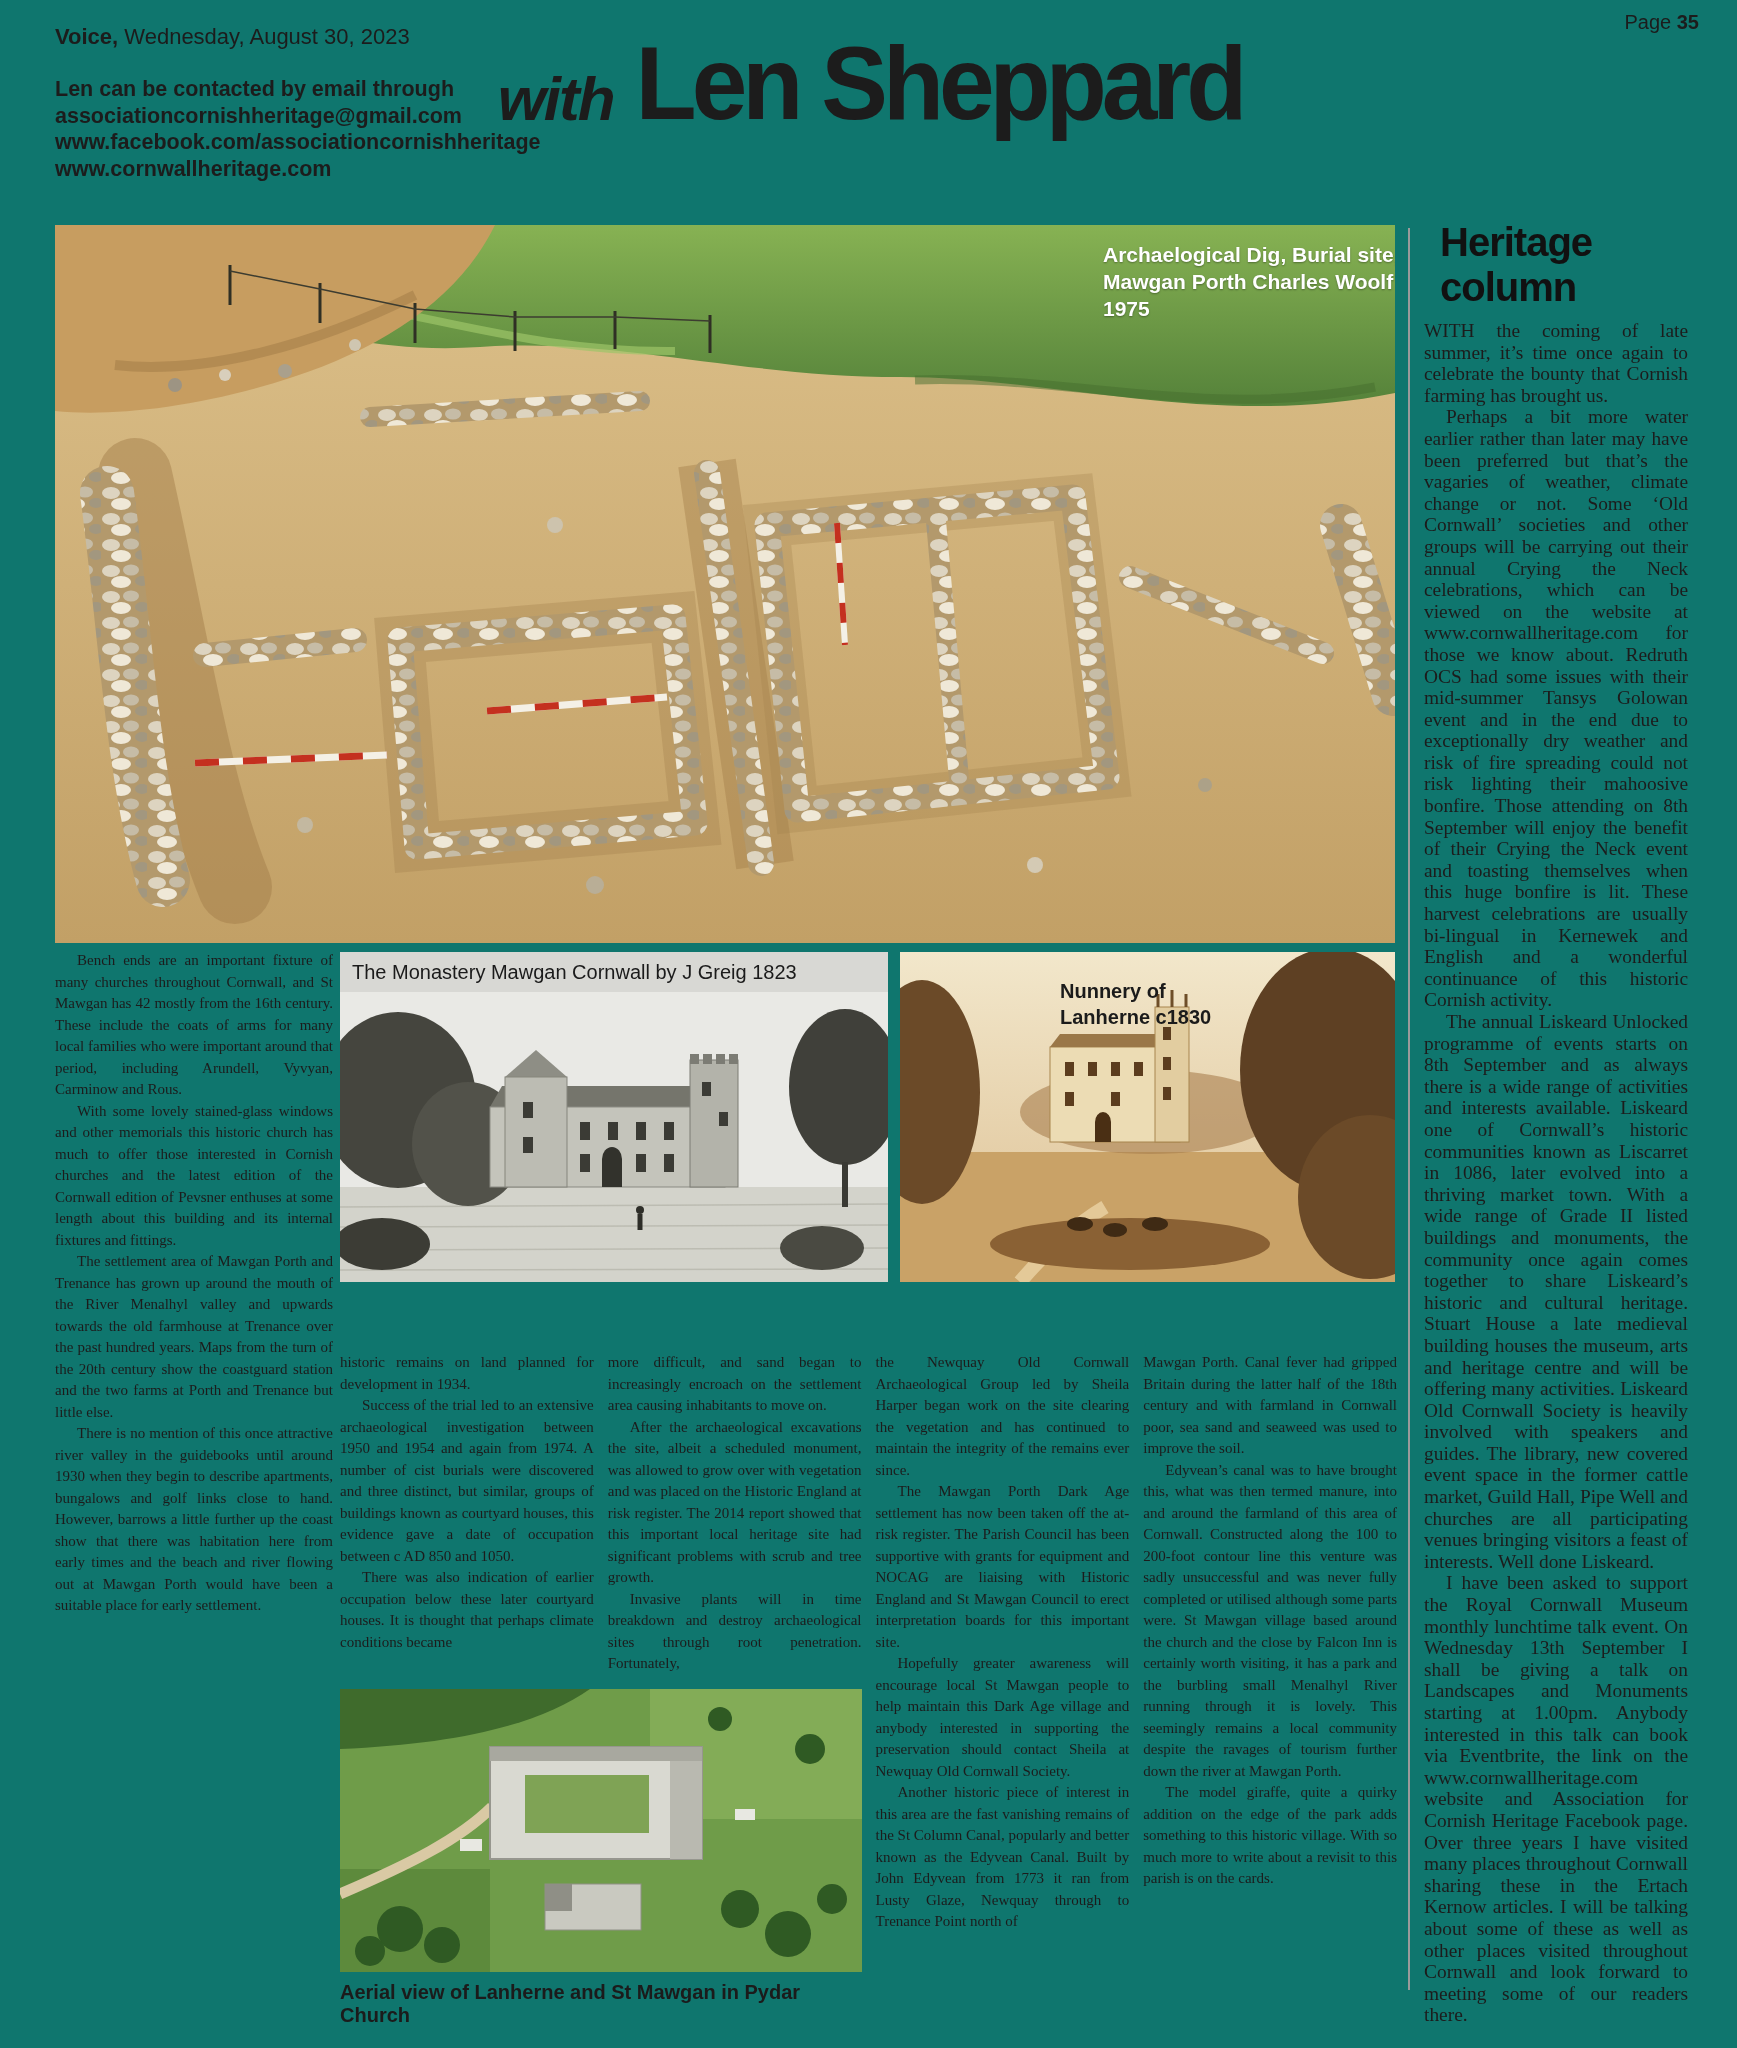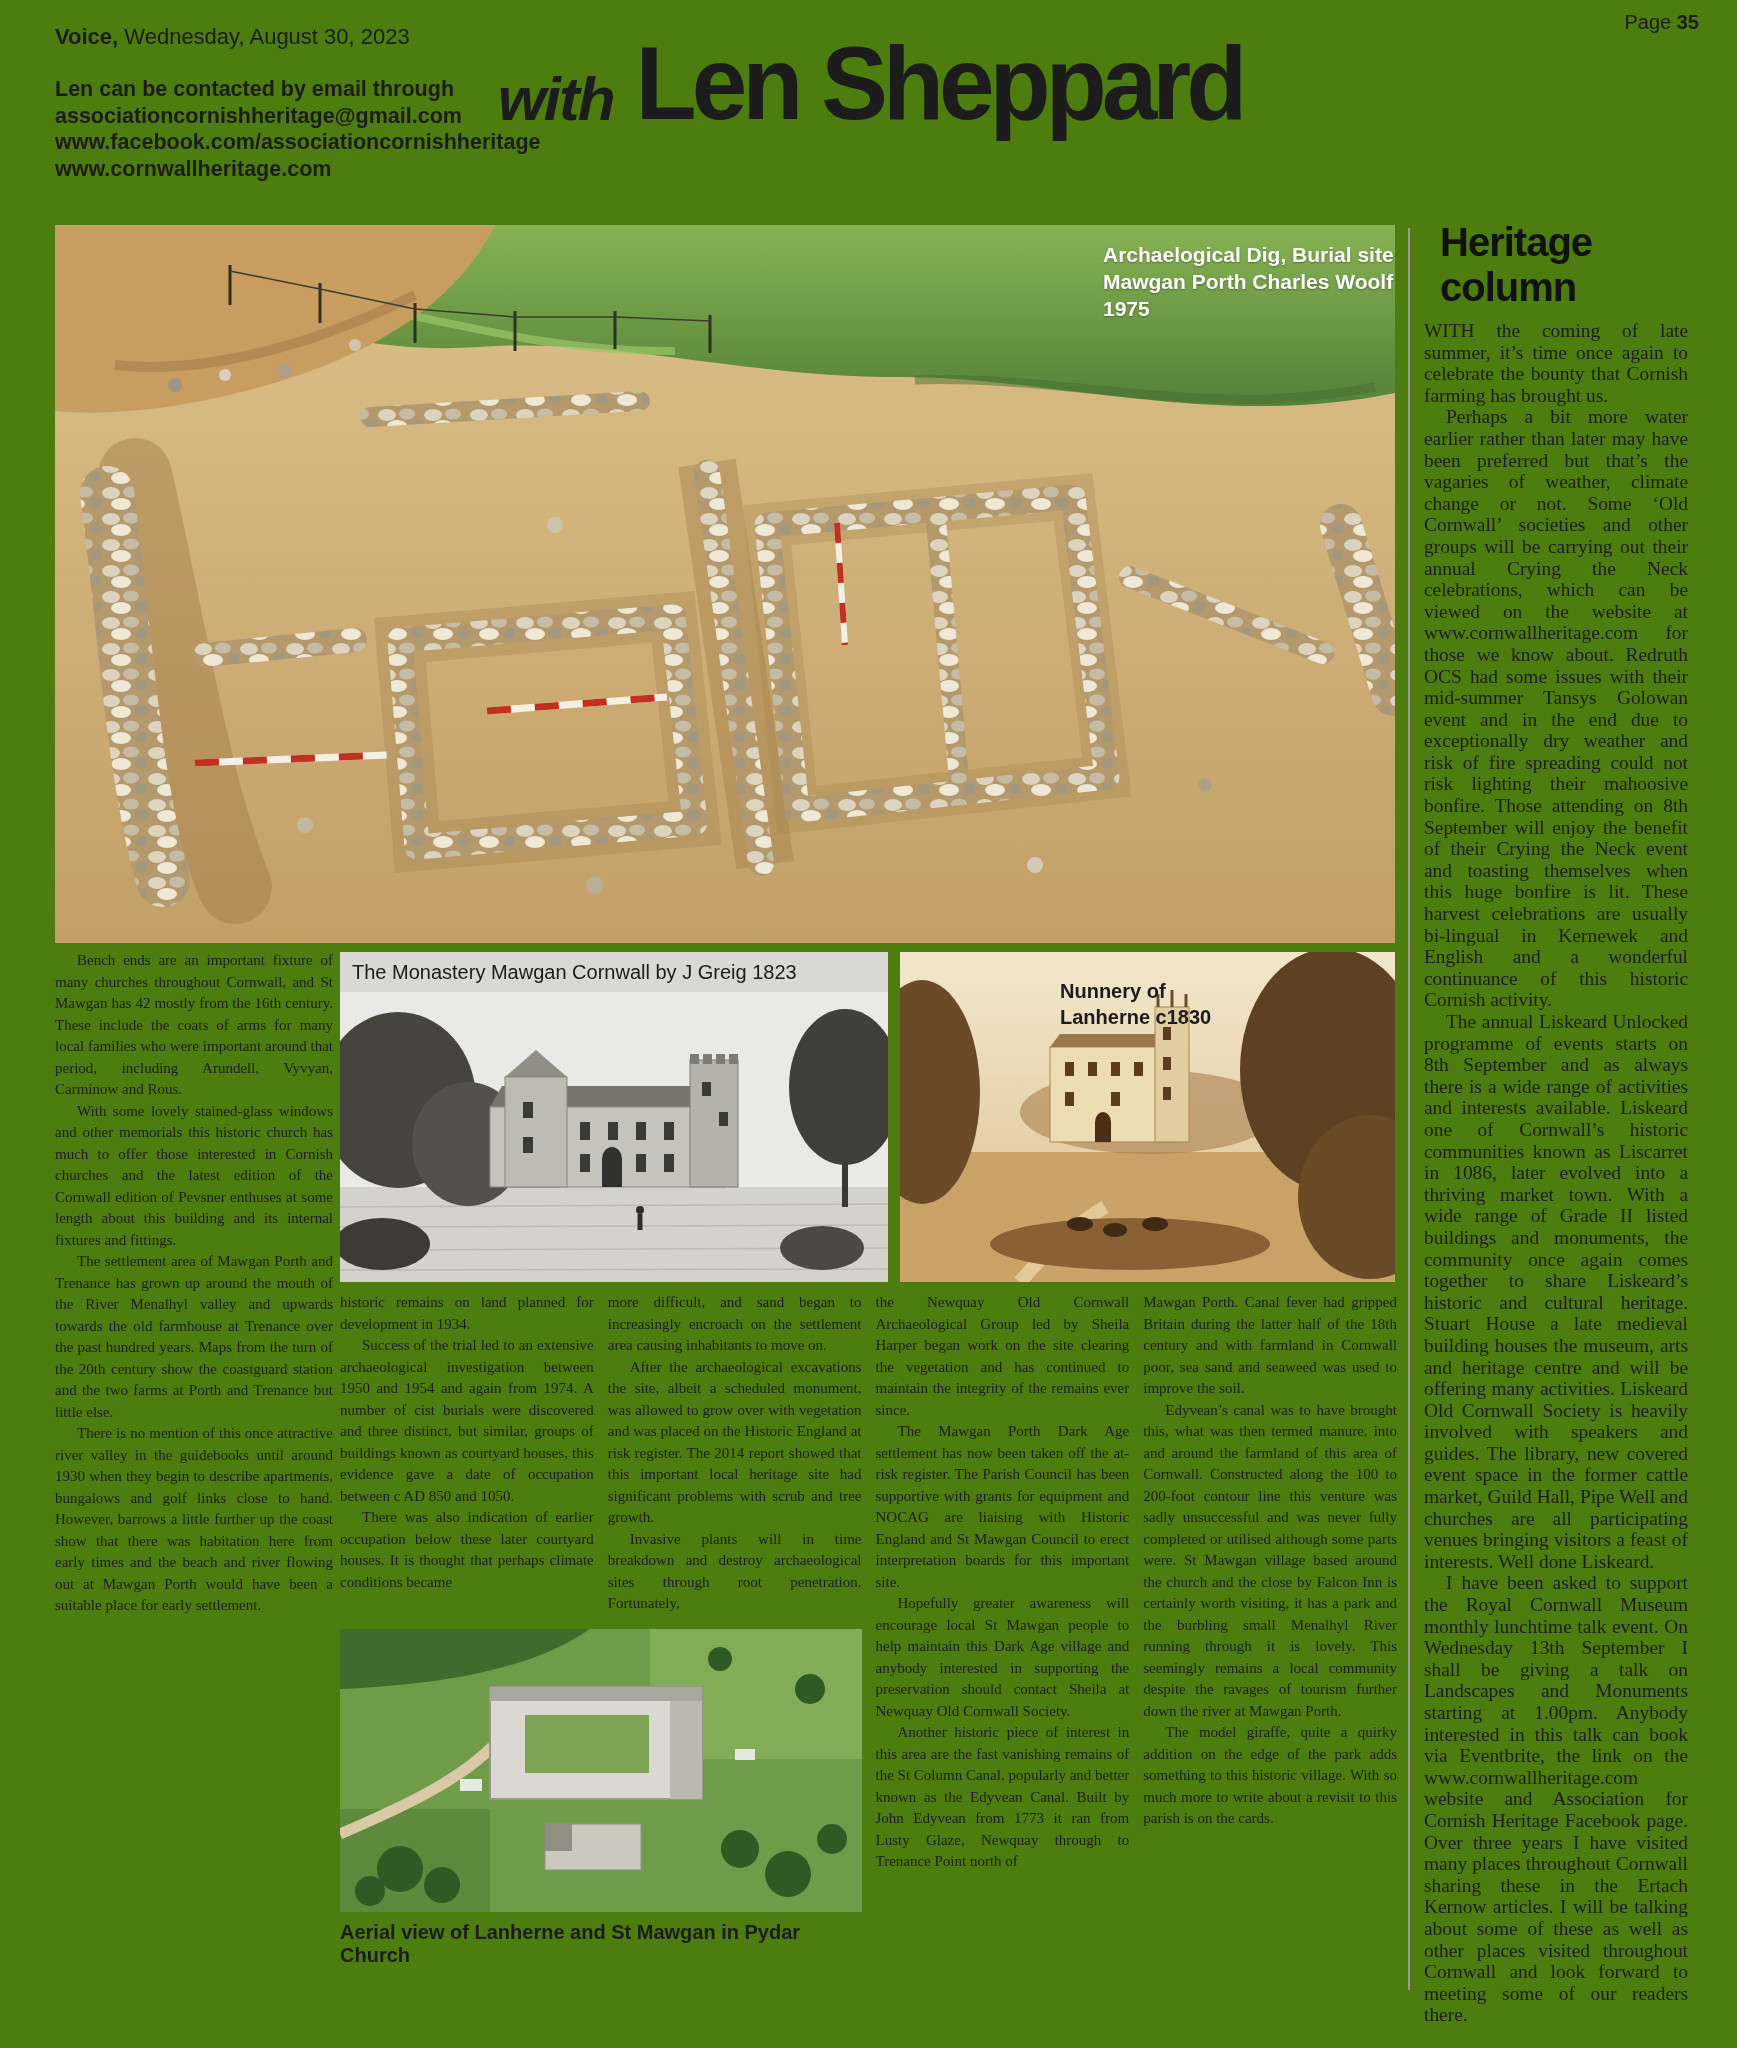"Voice, Wednesday, August 30, 2023" .page { background: #4d7c0f -> #0f766e }
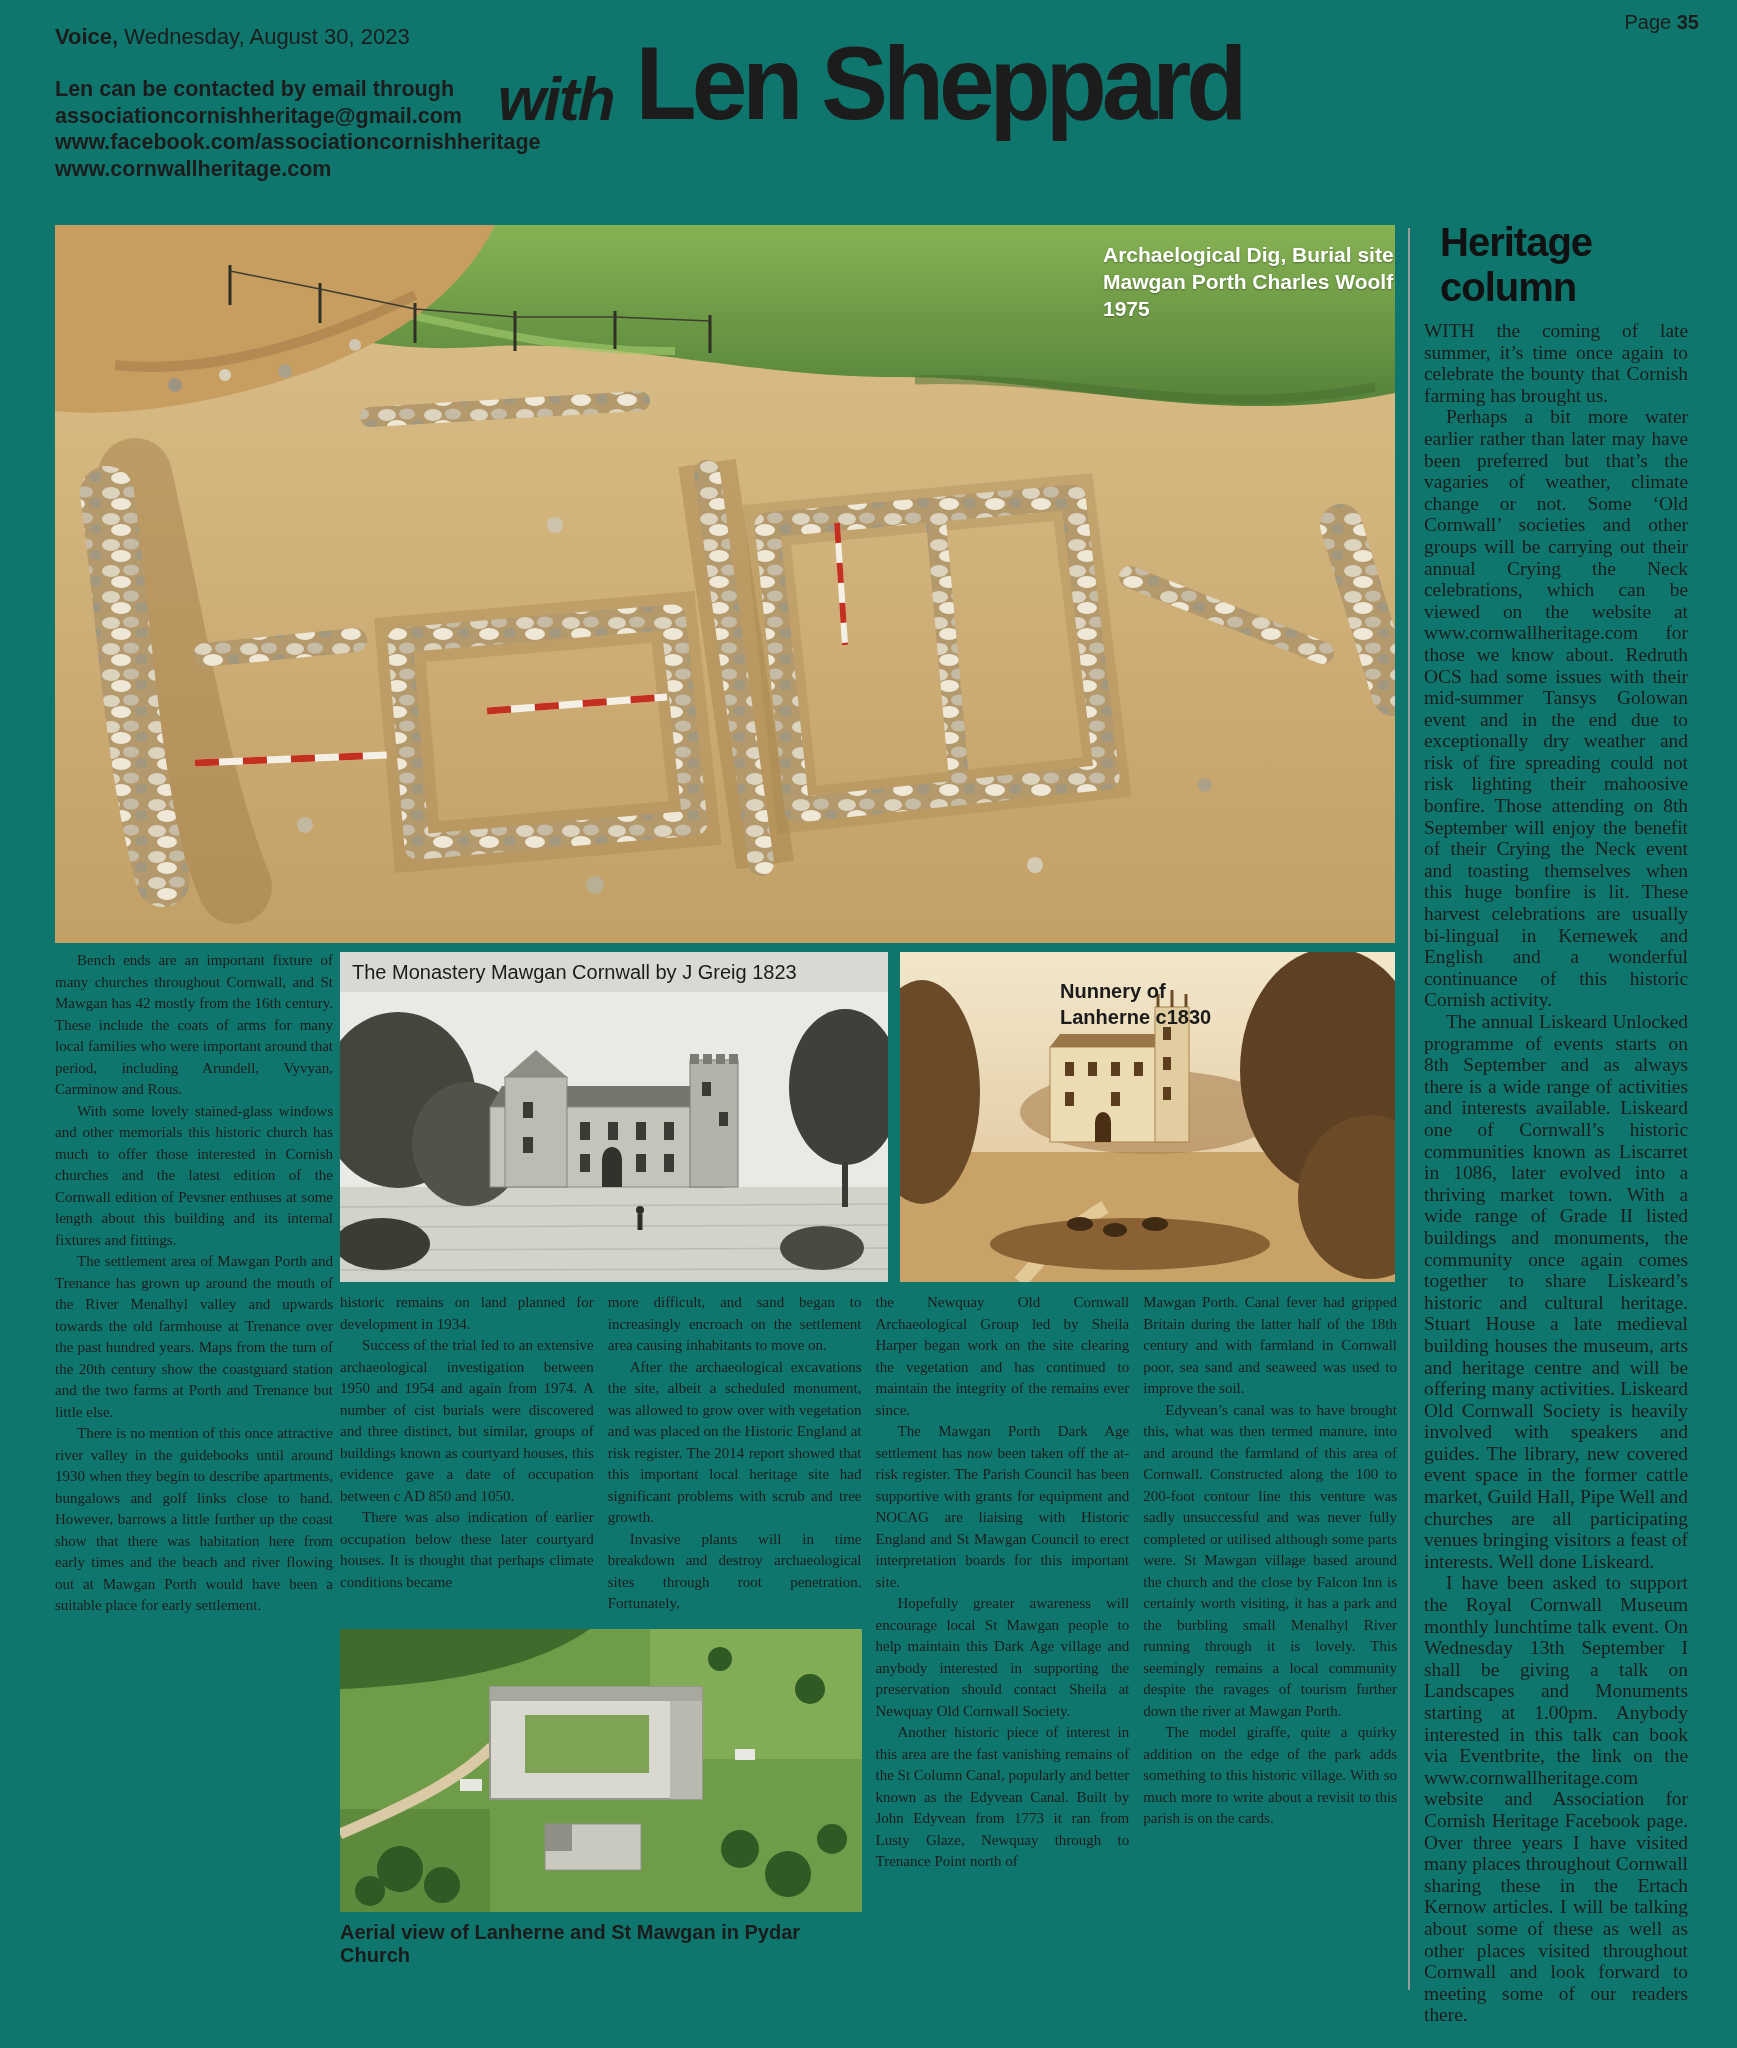"historic remains on land planned" .middle { top: 1292px -> 1352px }
